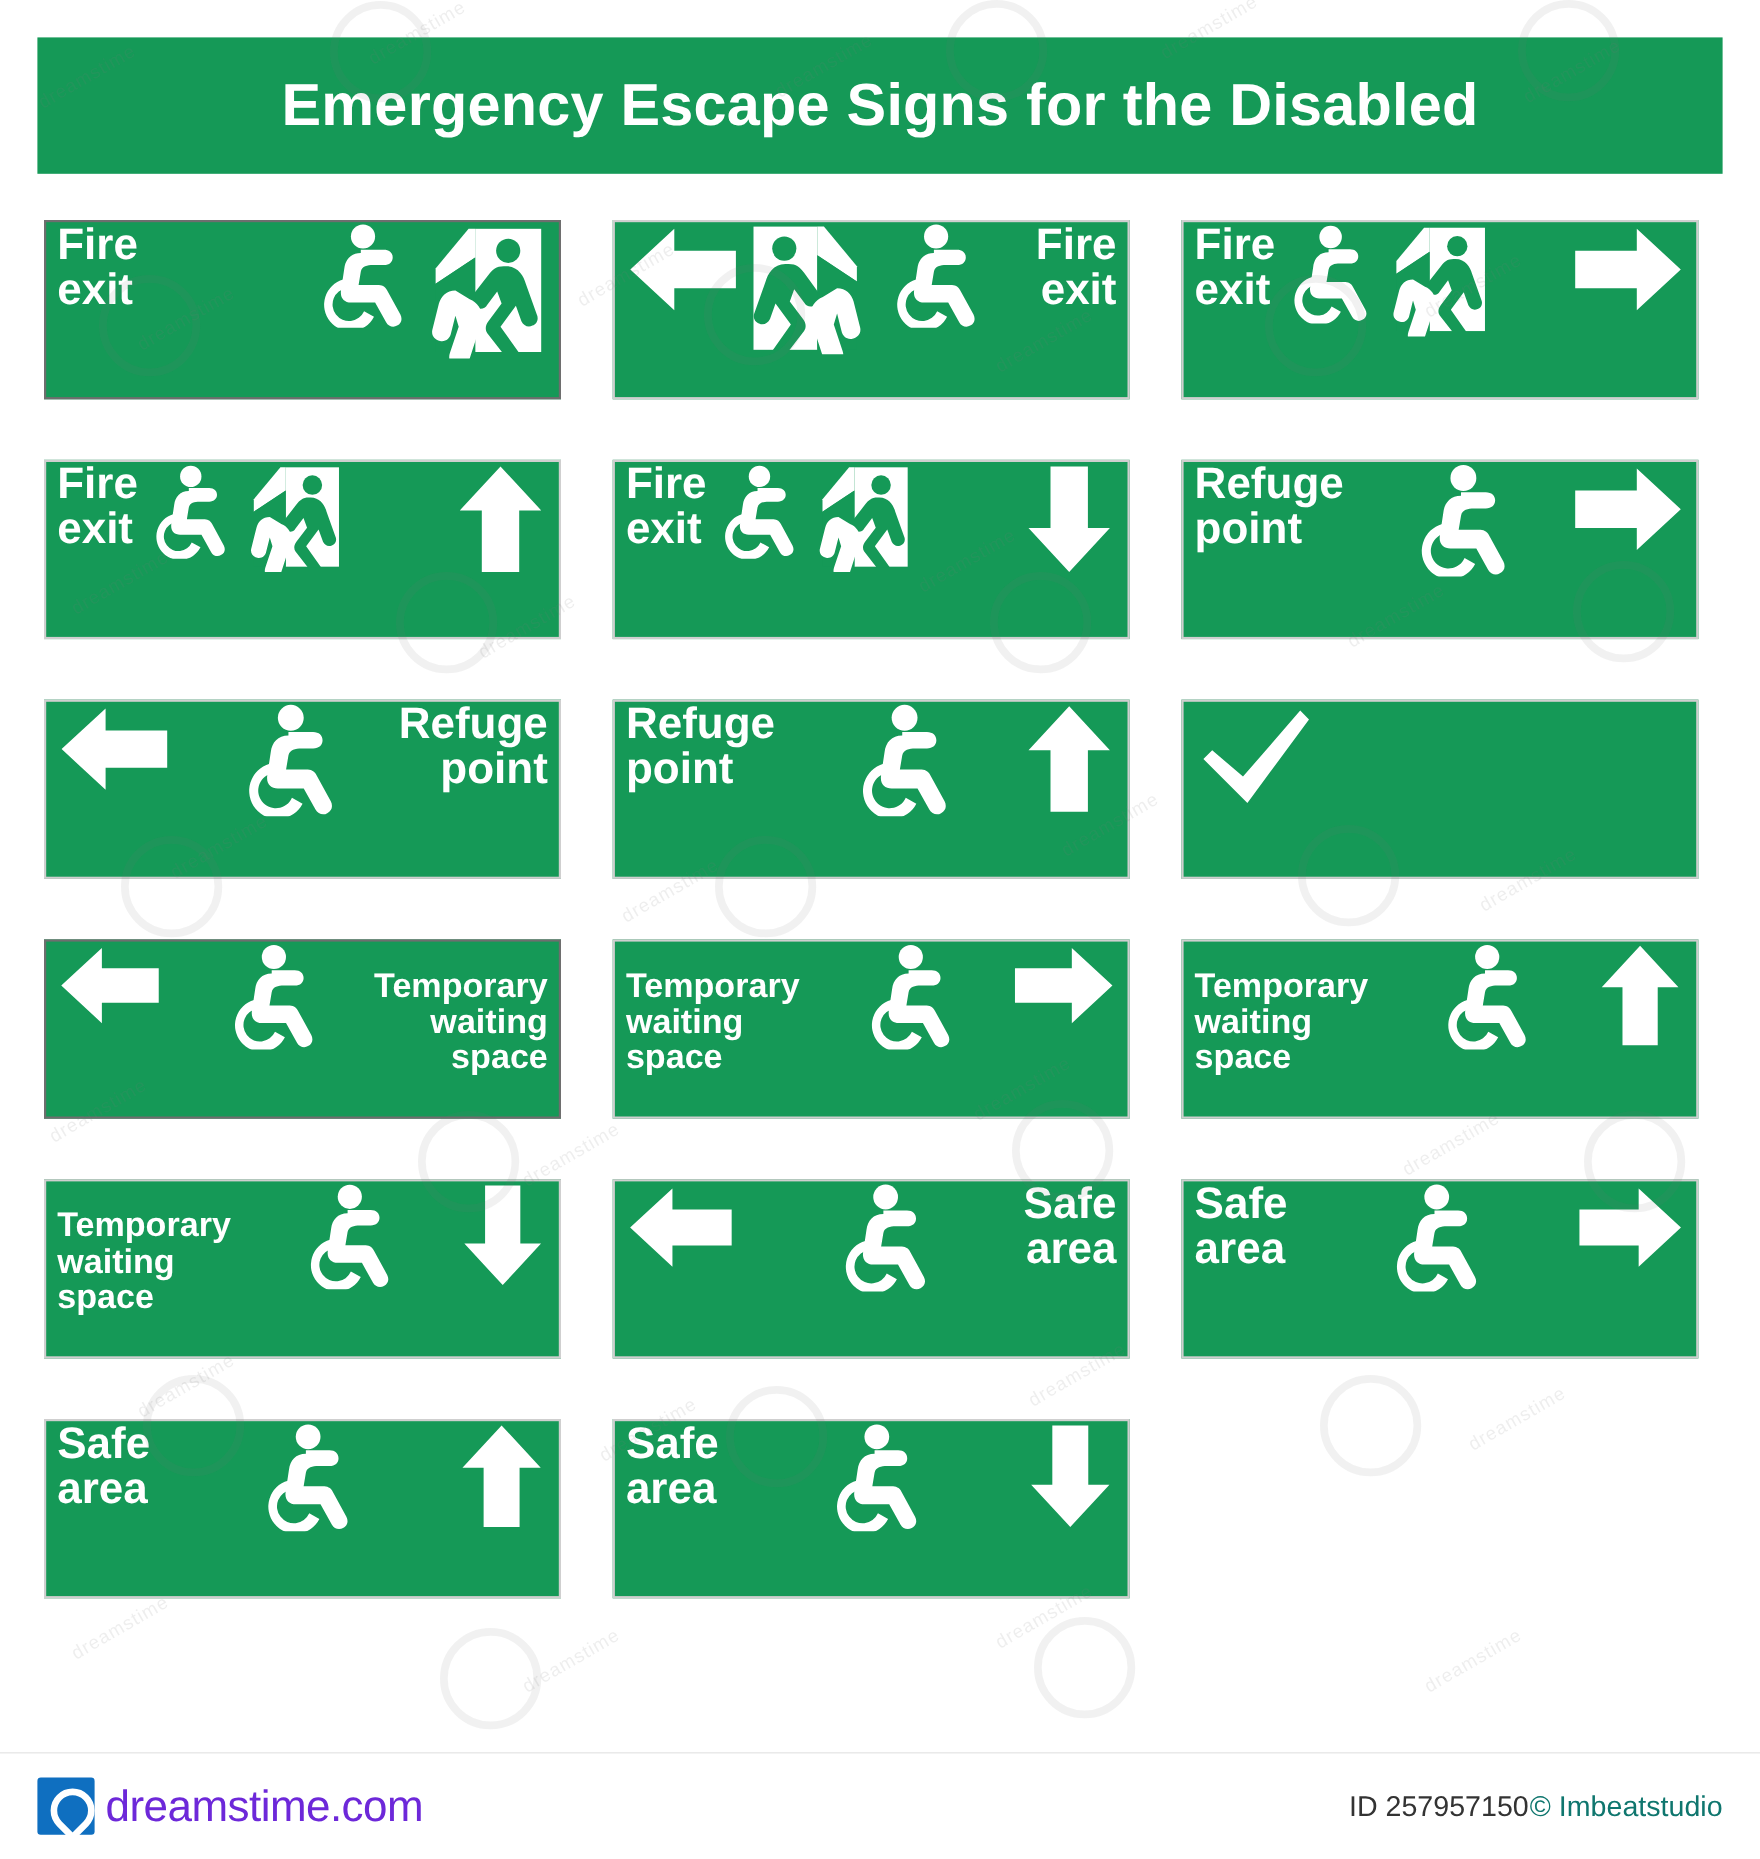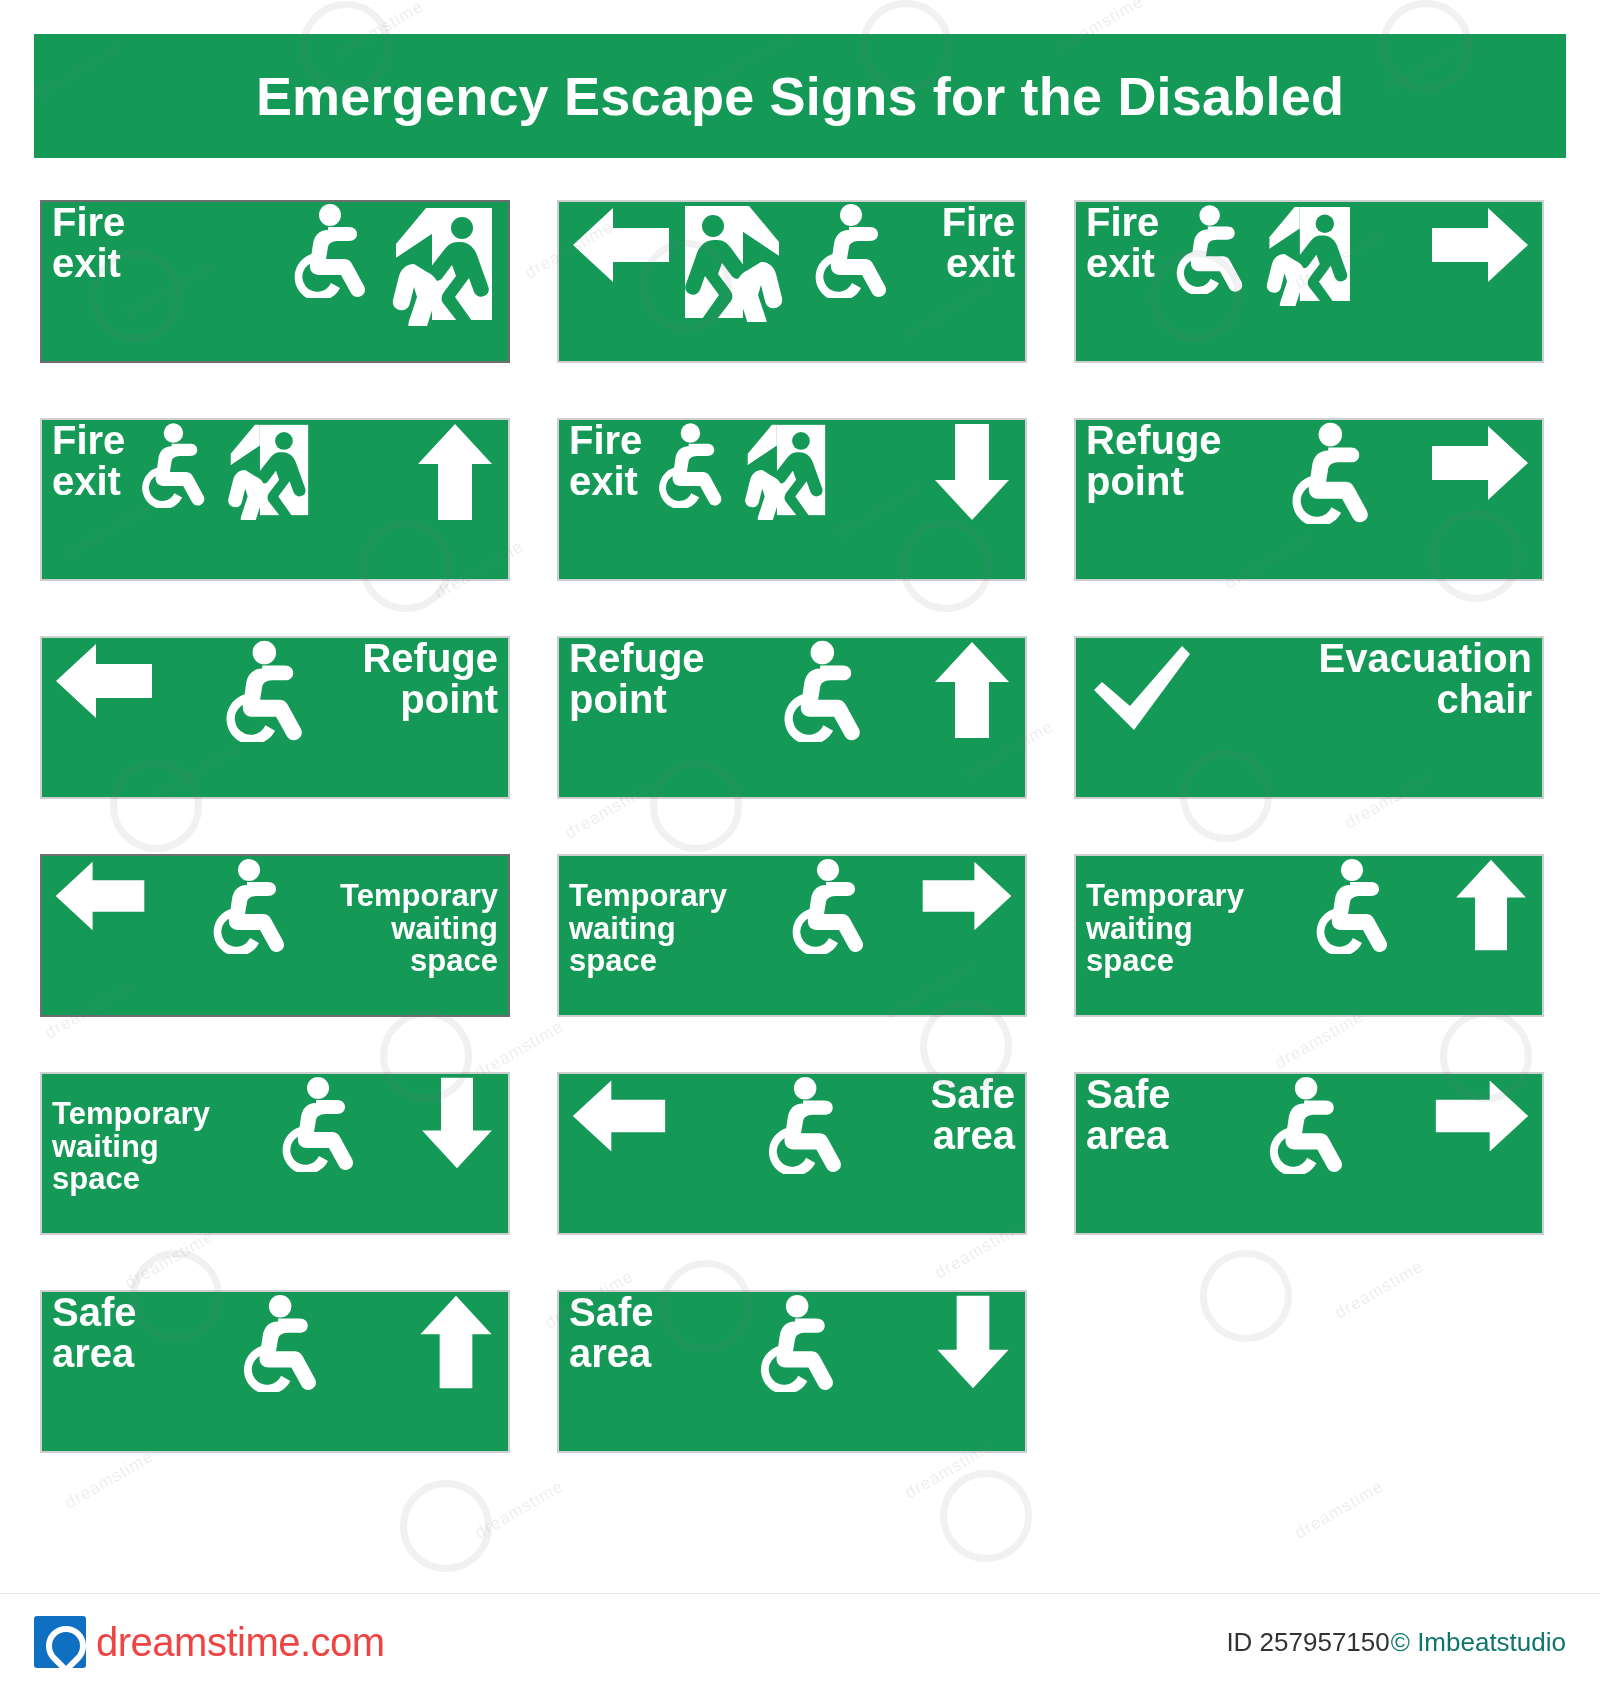"Evacuation" div.label { html: <div>Evacuation chair</div> -> none }
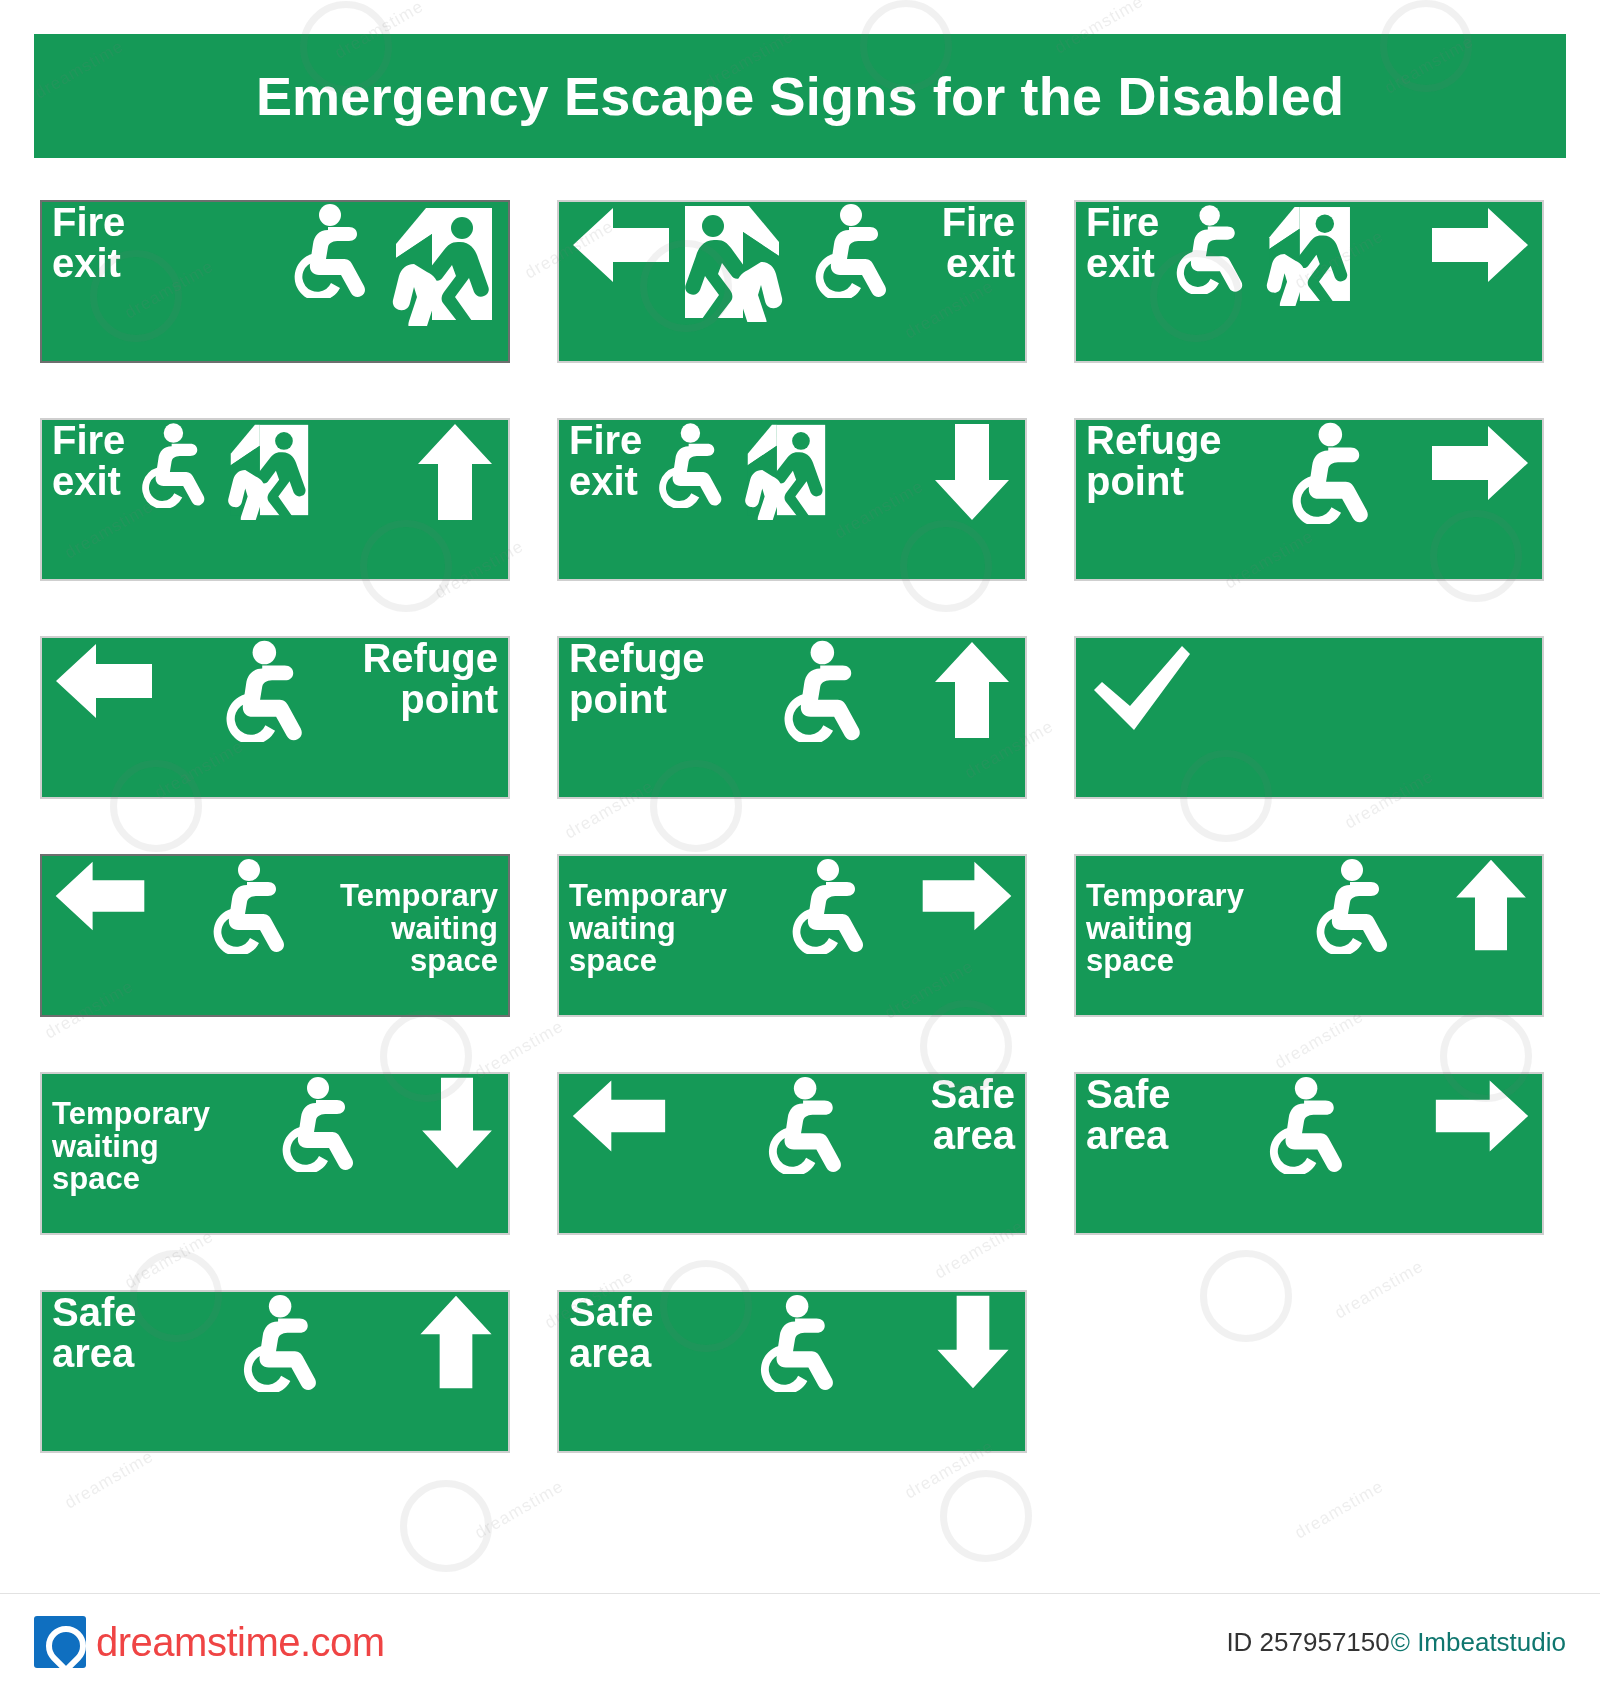"dreamstime.com" .footer-logo-text { color: #ef4444 -> #6d28d9 }
